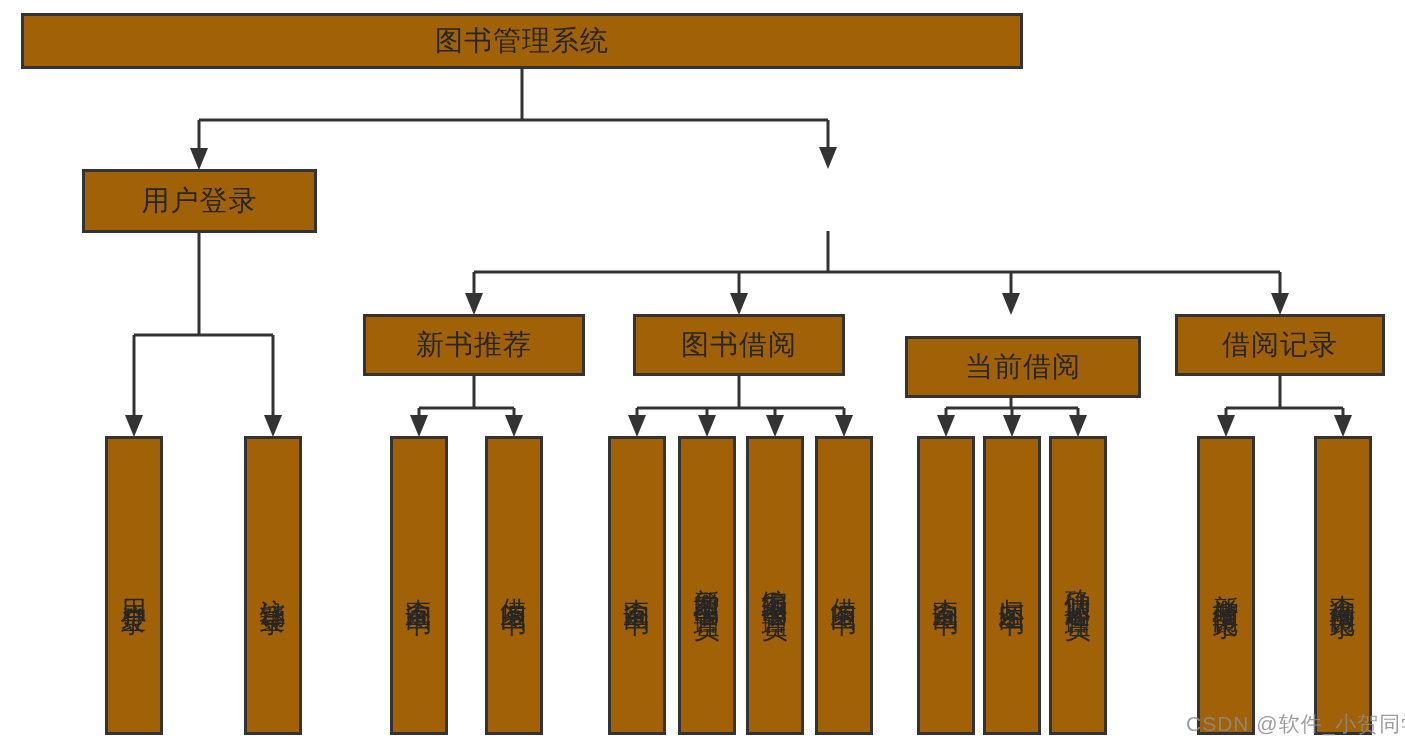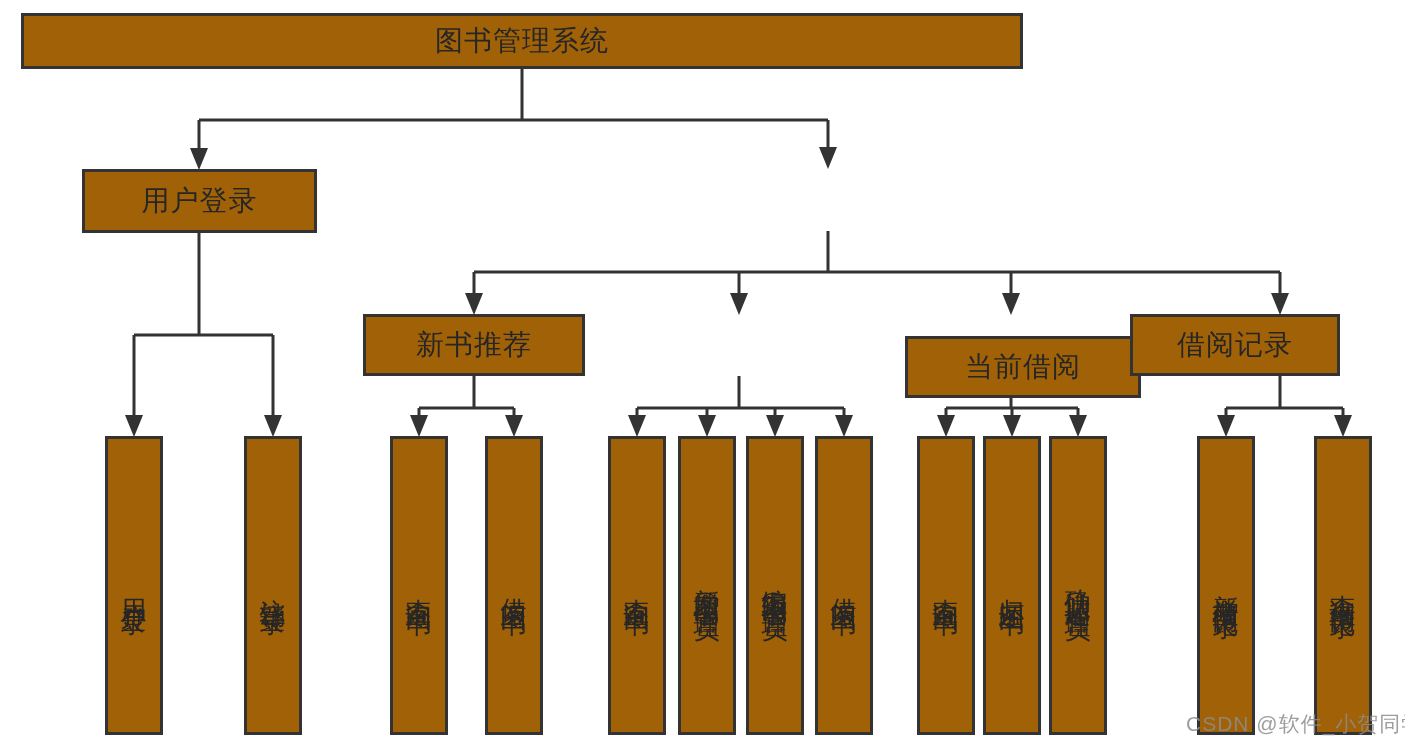"图书借阅" div.node { html: none -> <div>图书借阅</div> }
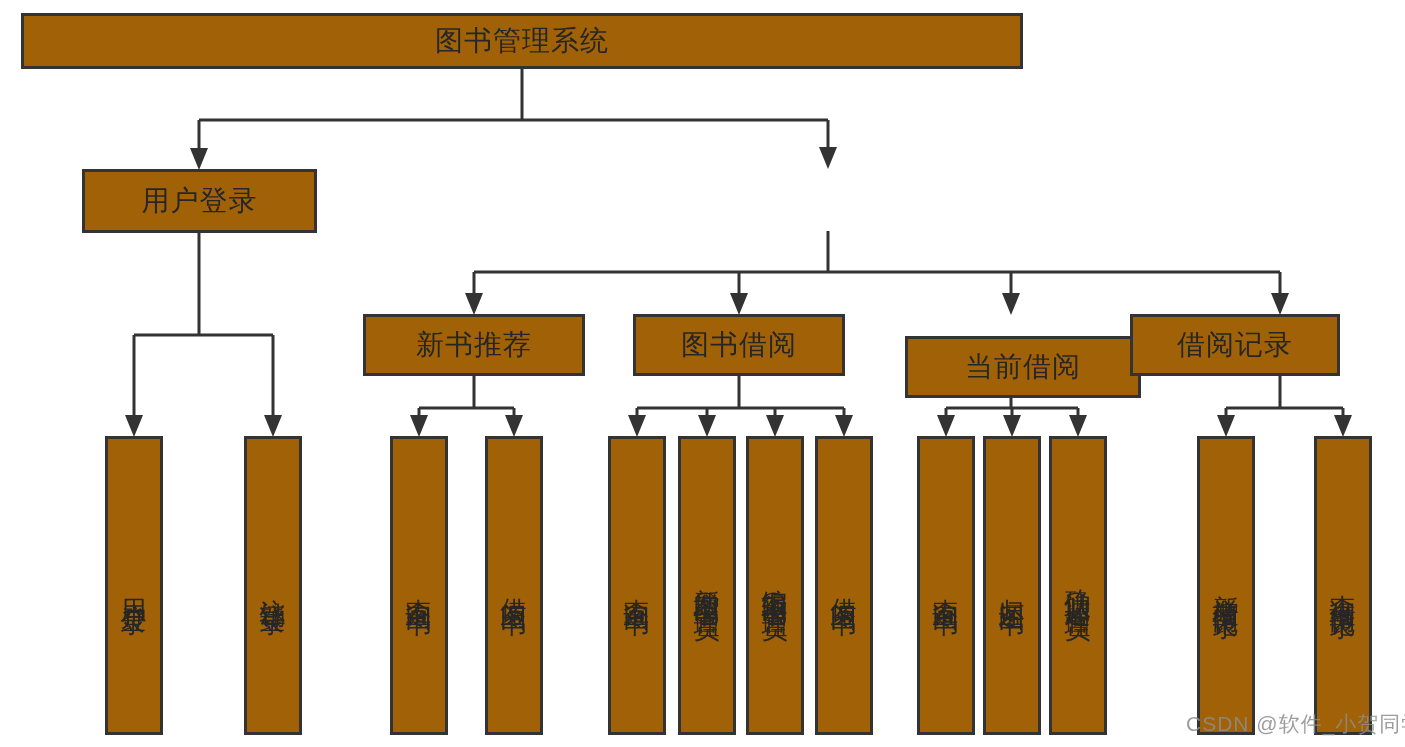"借阅记录" div.node { left: 1130px -> 1175px }
